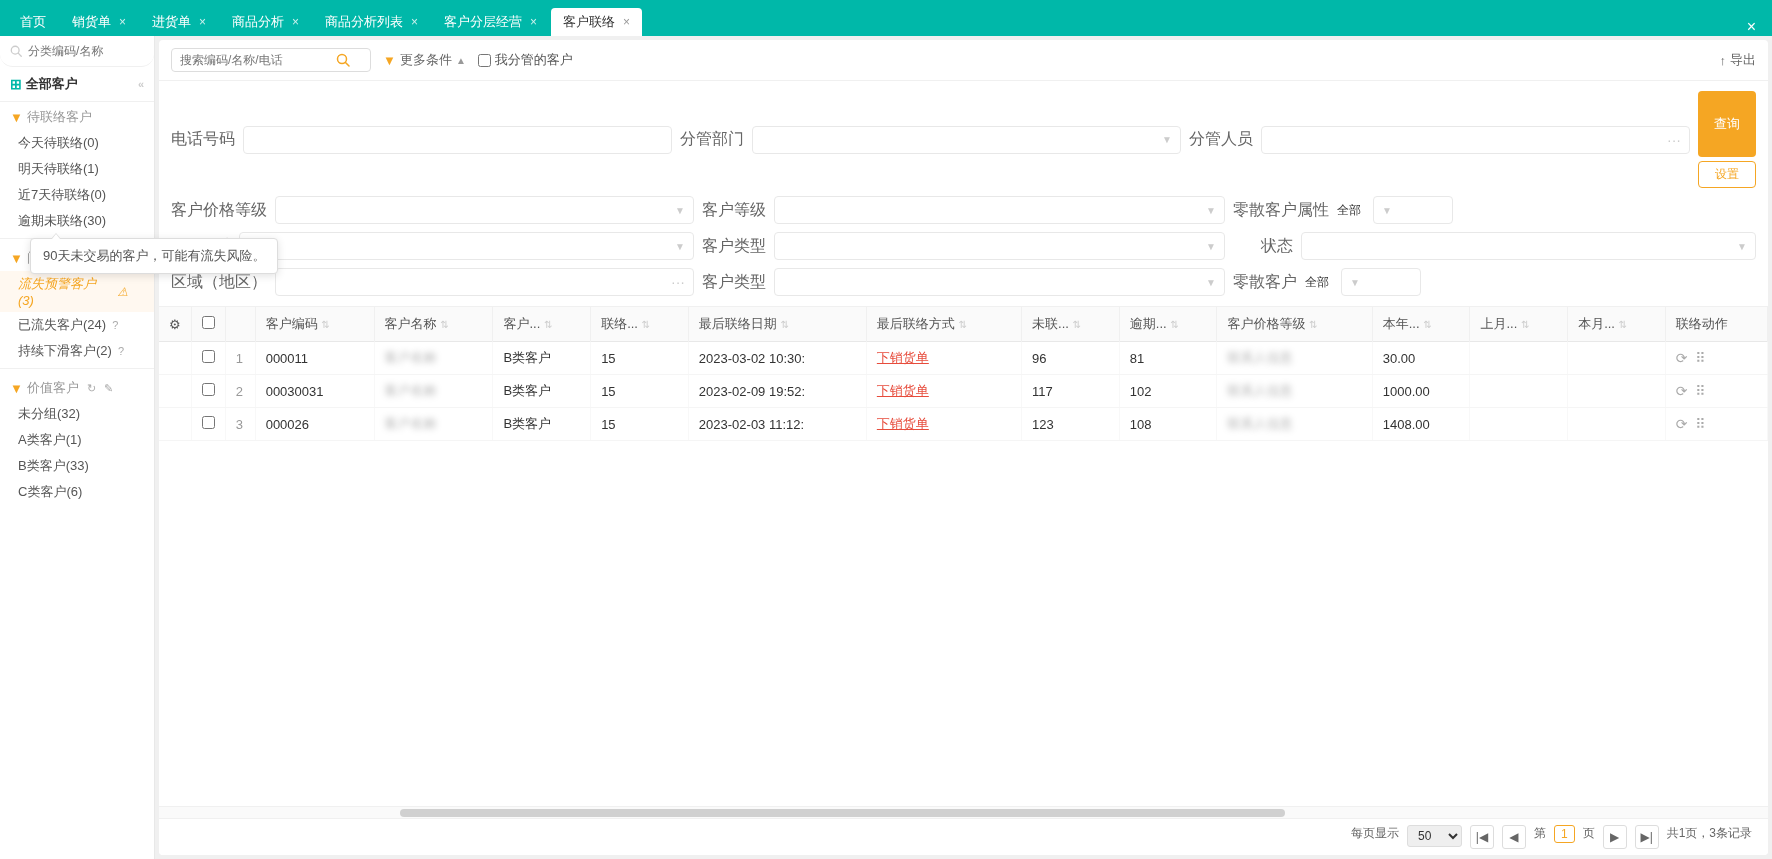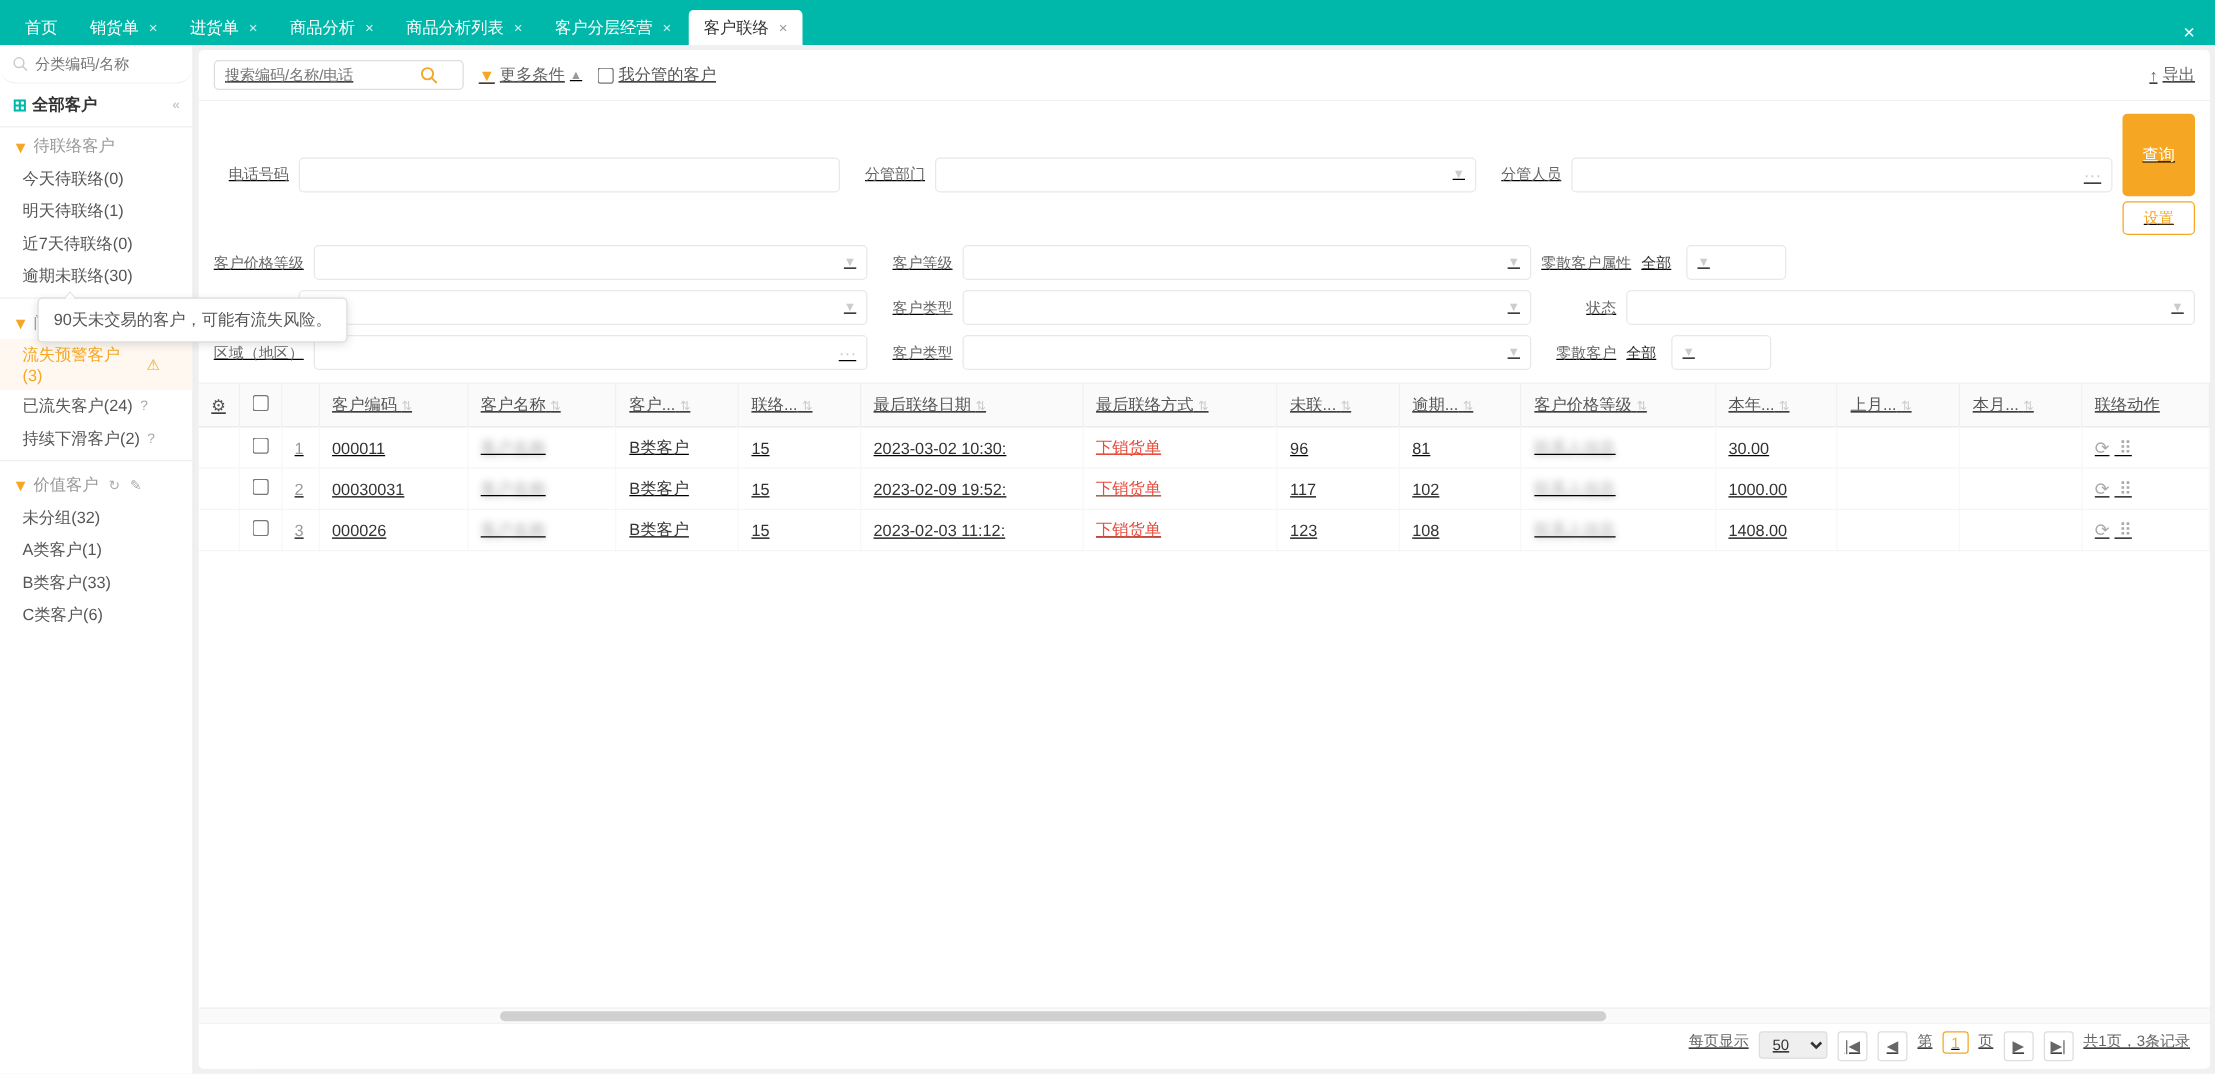"搜索编码/名称/电话" .content-area { text-decoration: underline -> none }
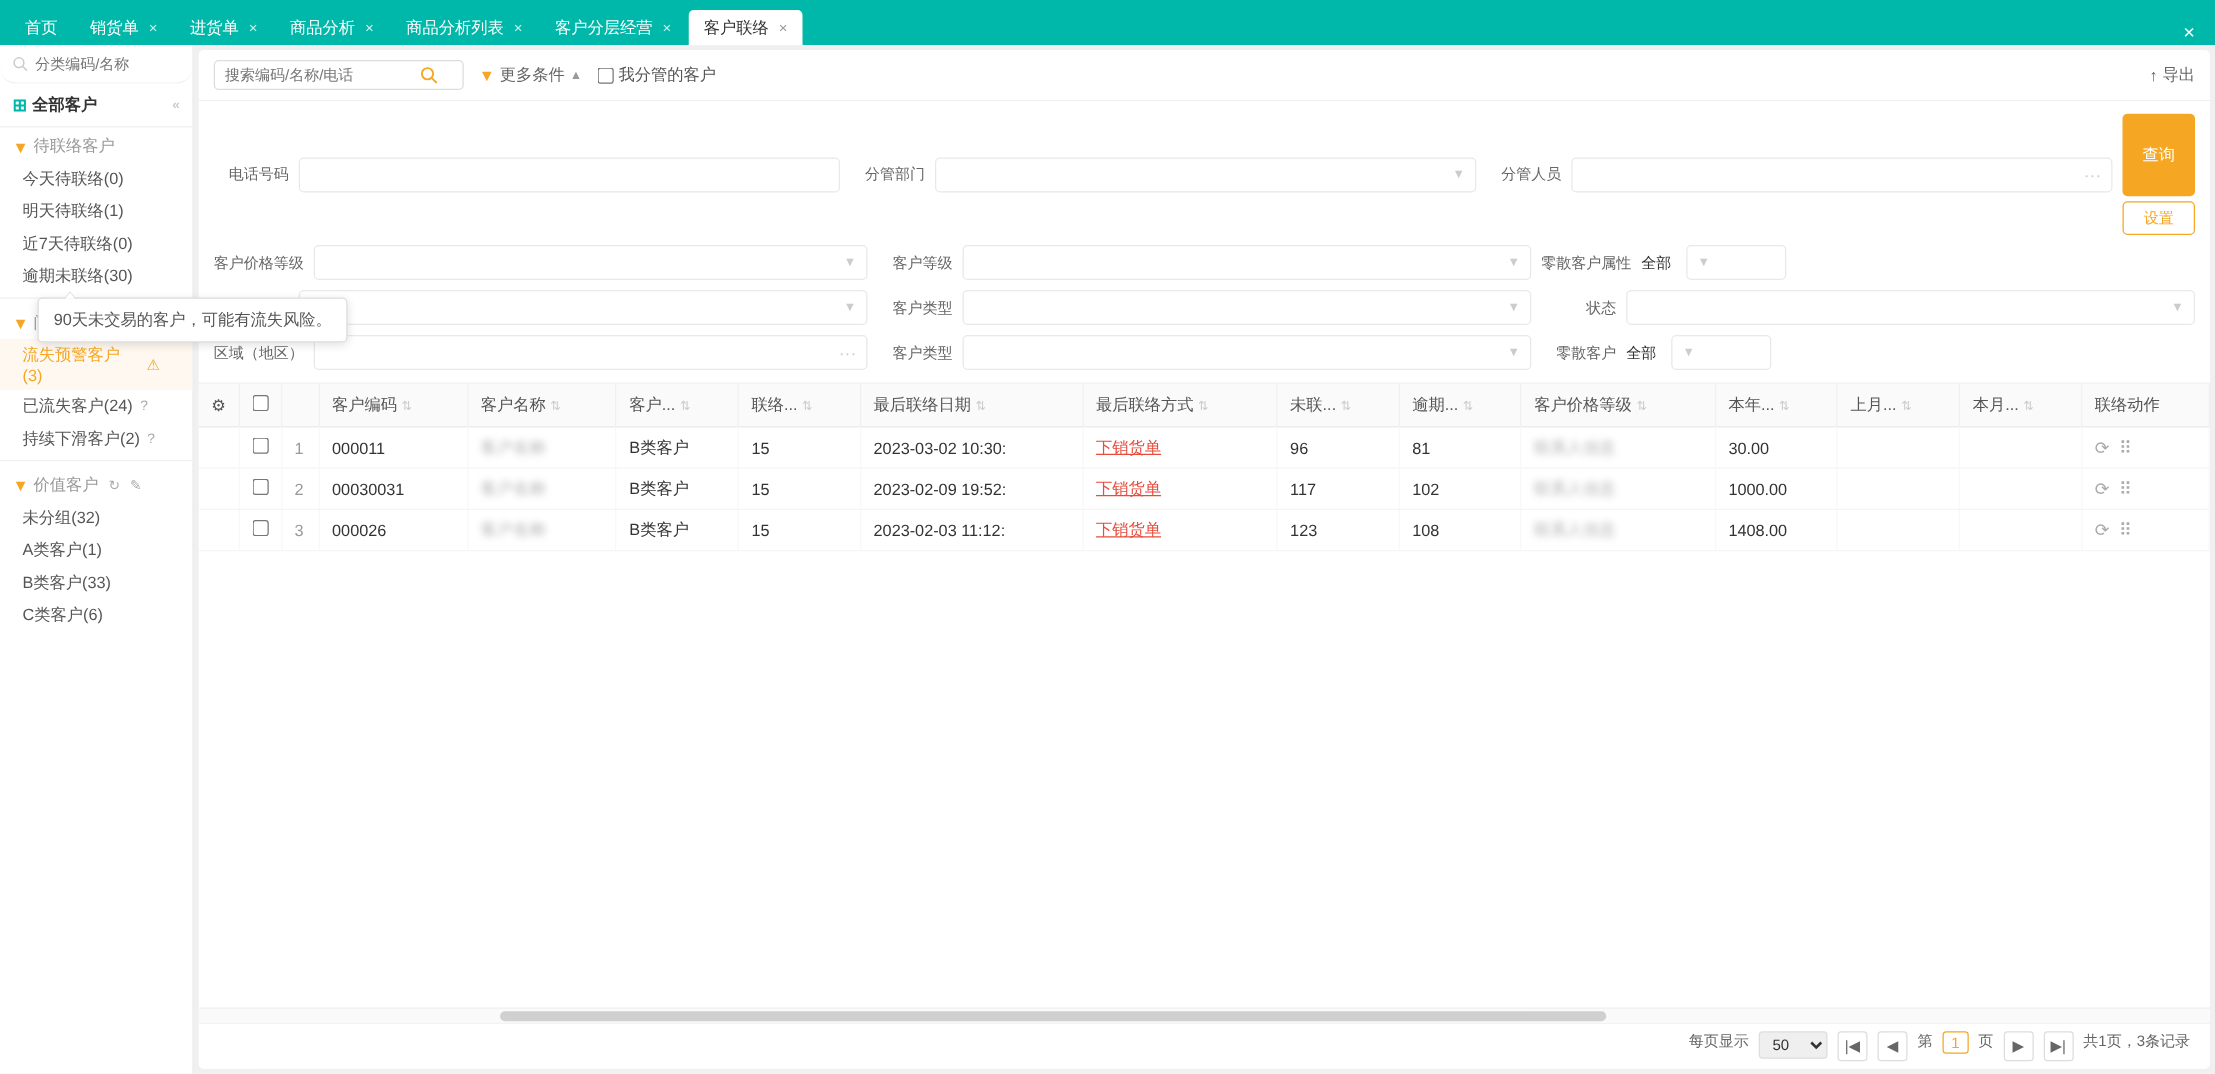"电话号码" .filter-label { font-size: 12px -> 16px }
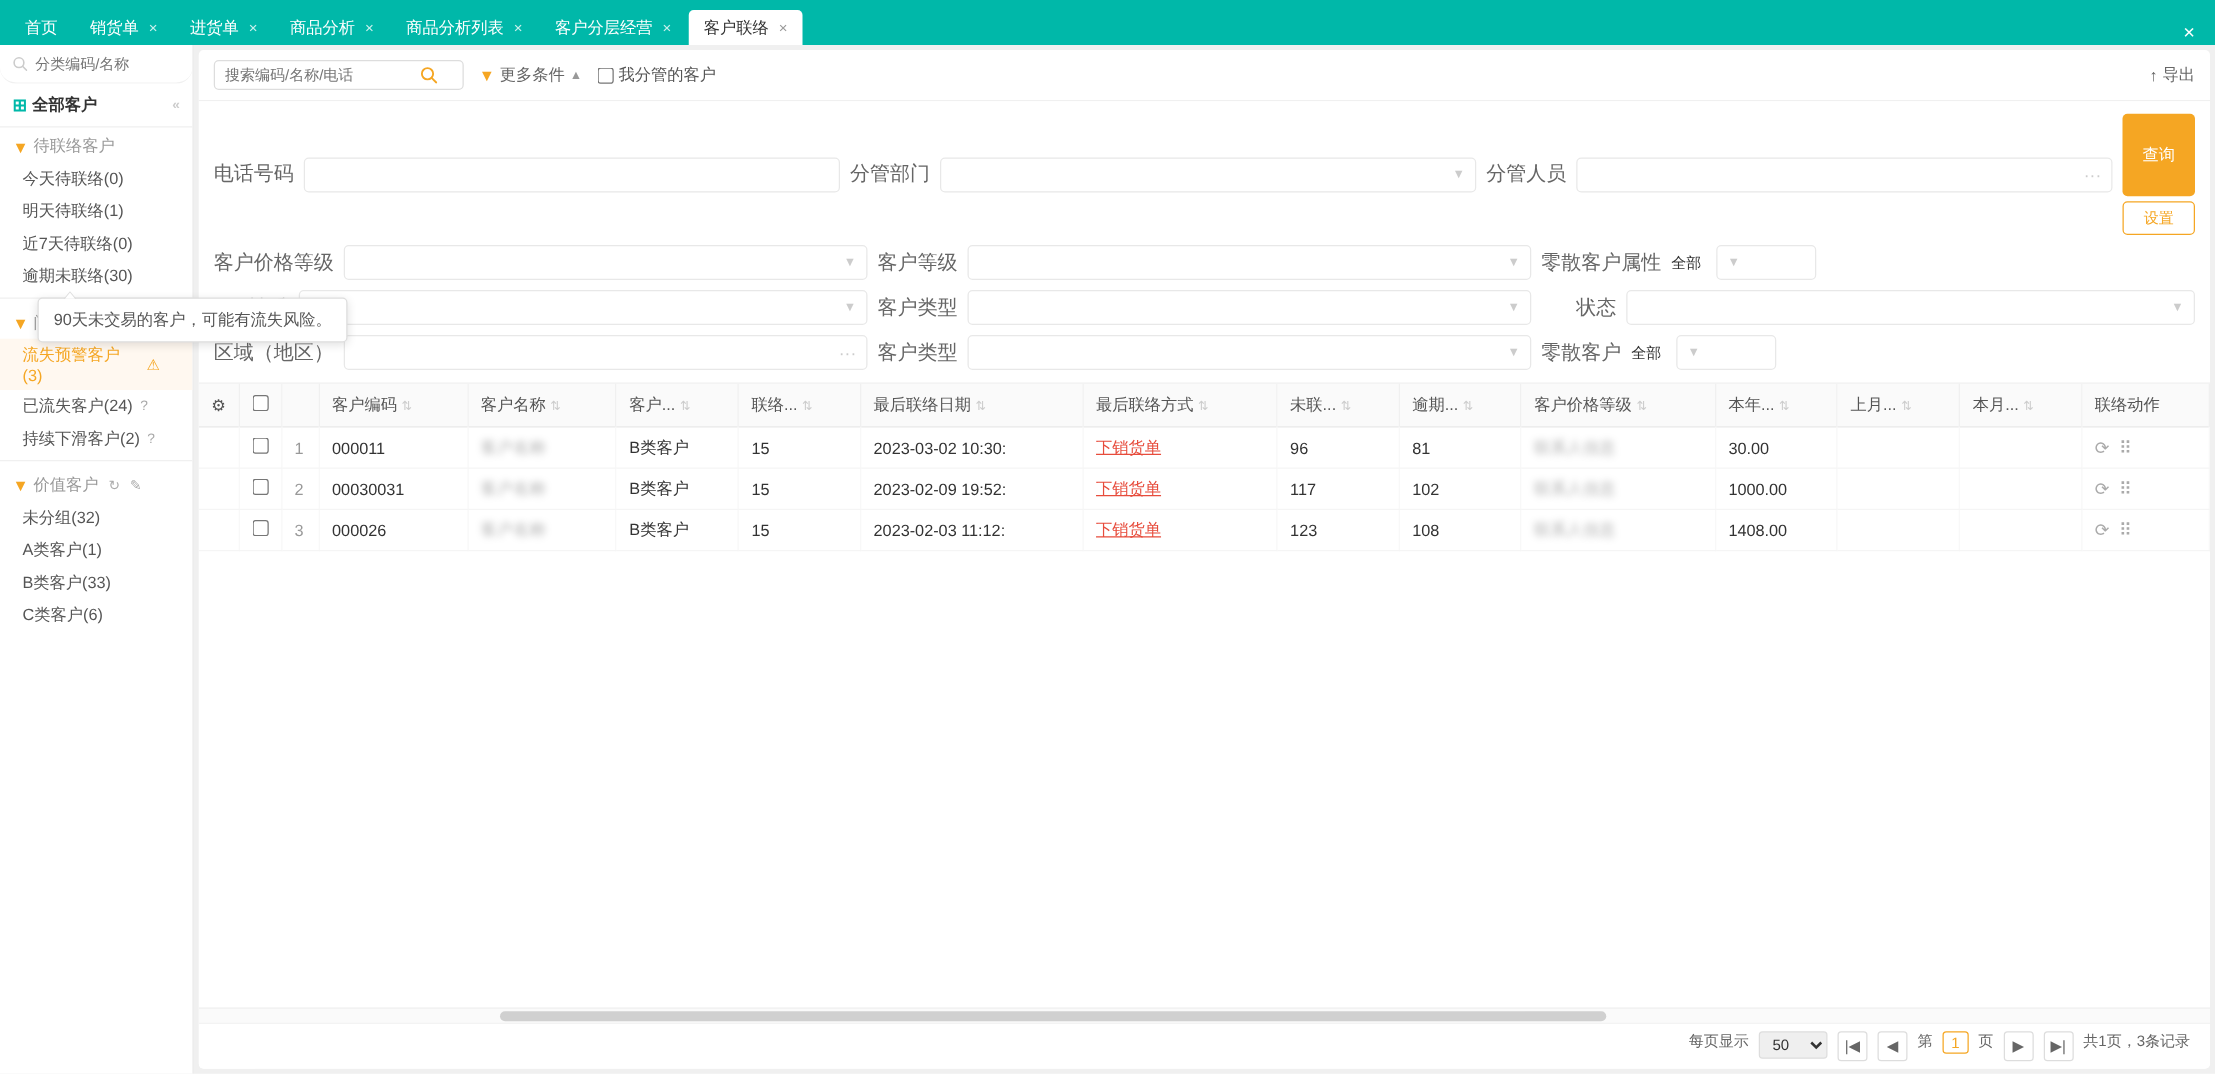"流失预警客户(3)" .sidebar-item.active { font-style: none -> italic }
